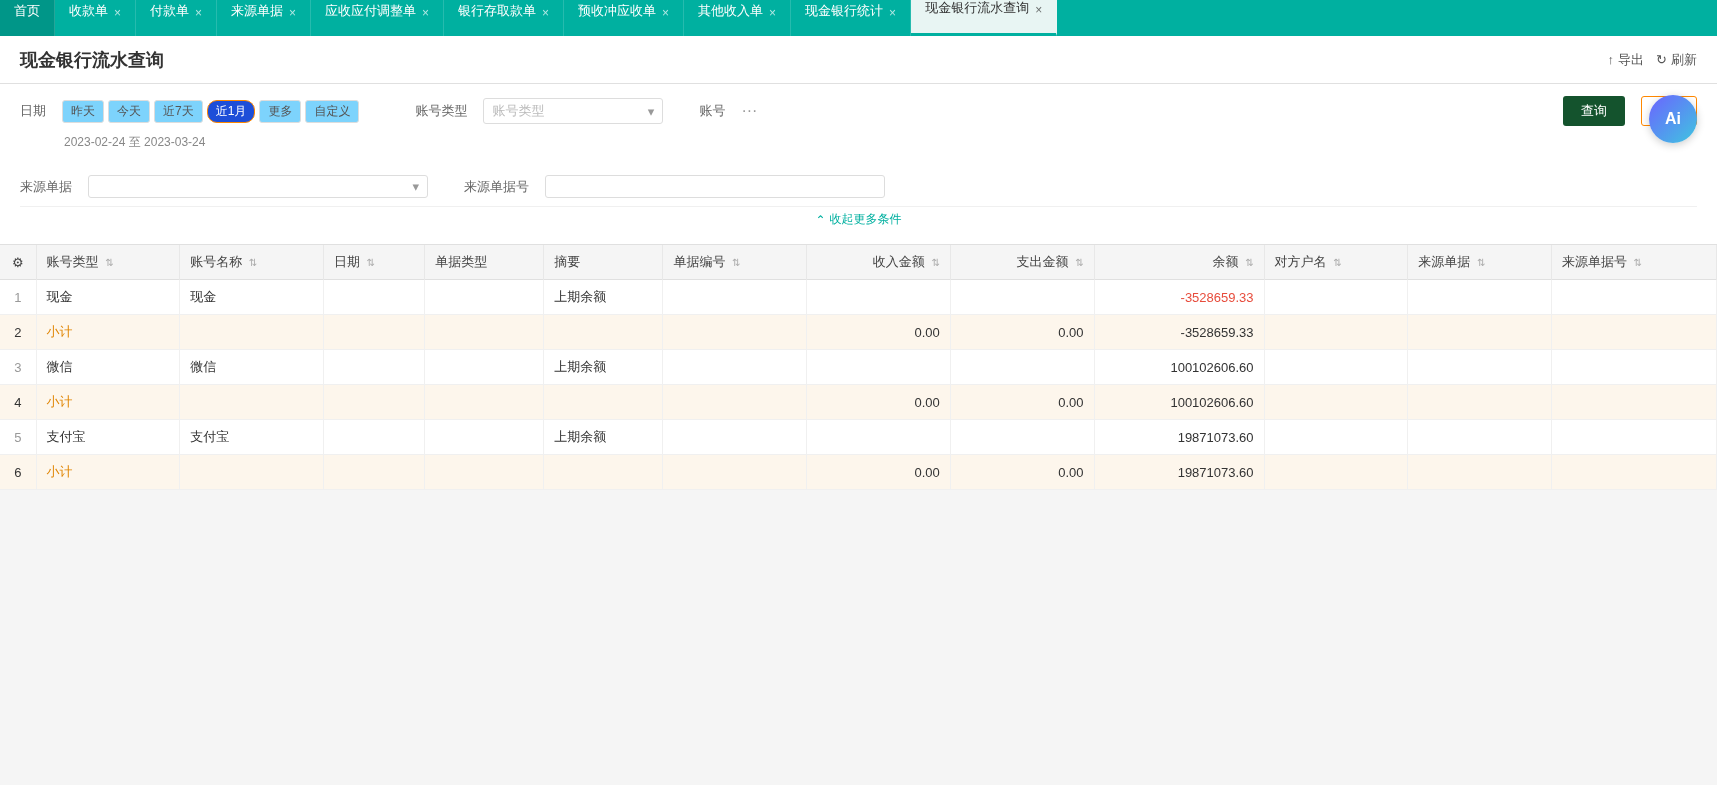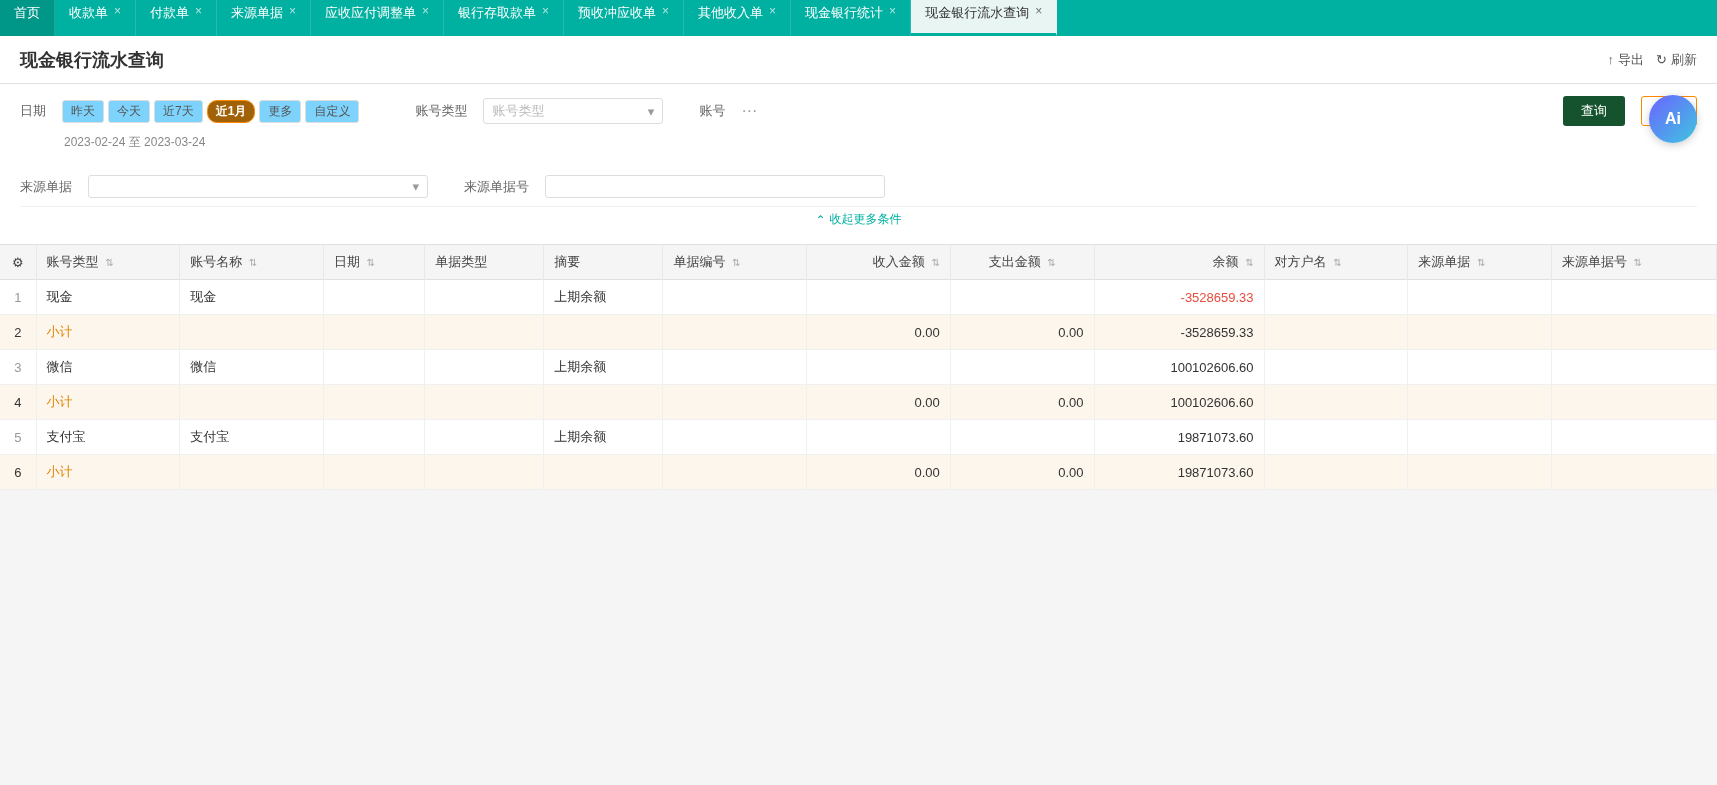"首页" .nav-item { align-items: flex-start -> flex-end; padding: 4px 14px -> 16px 14px }
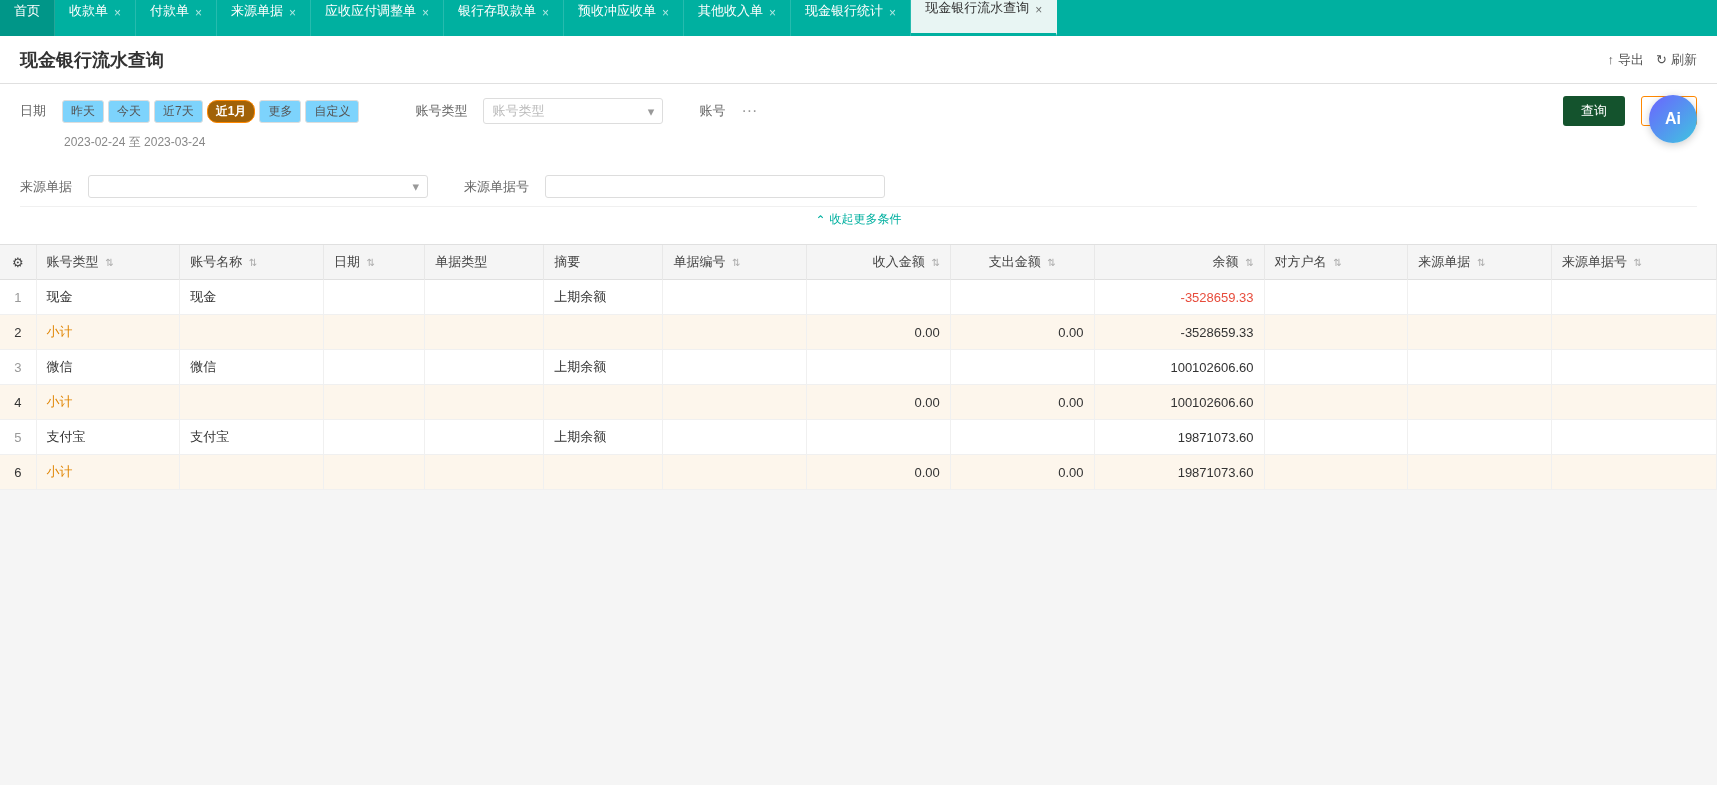"近1月" .date-btn.active { background: #a16207 -> #1d4ed8; font-weight: bold -> none }
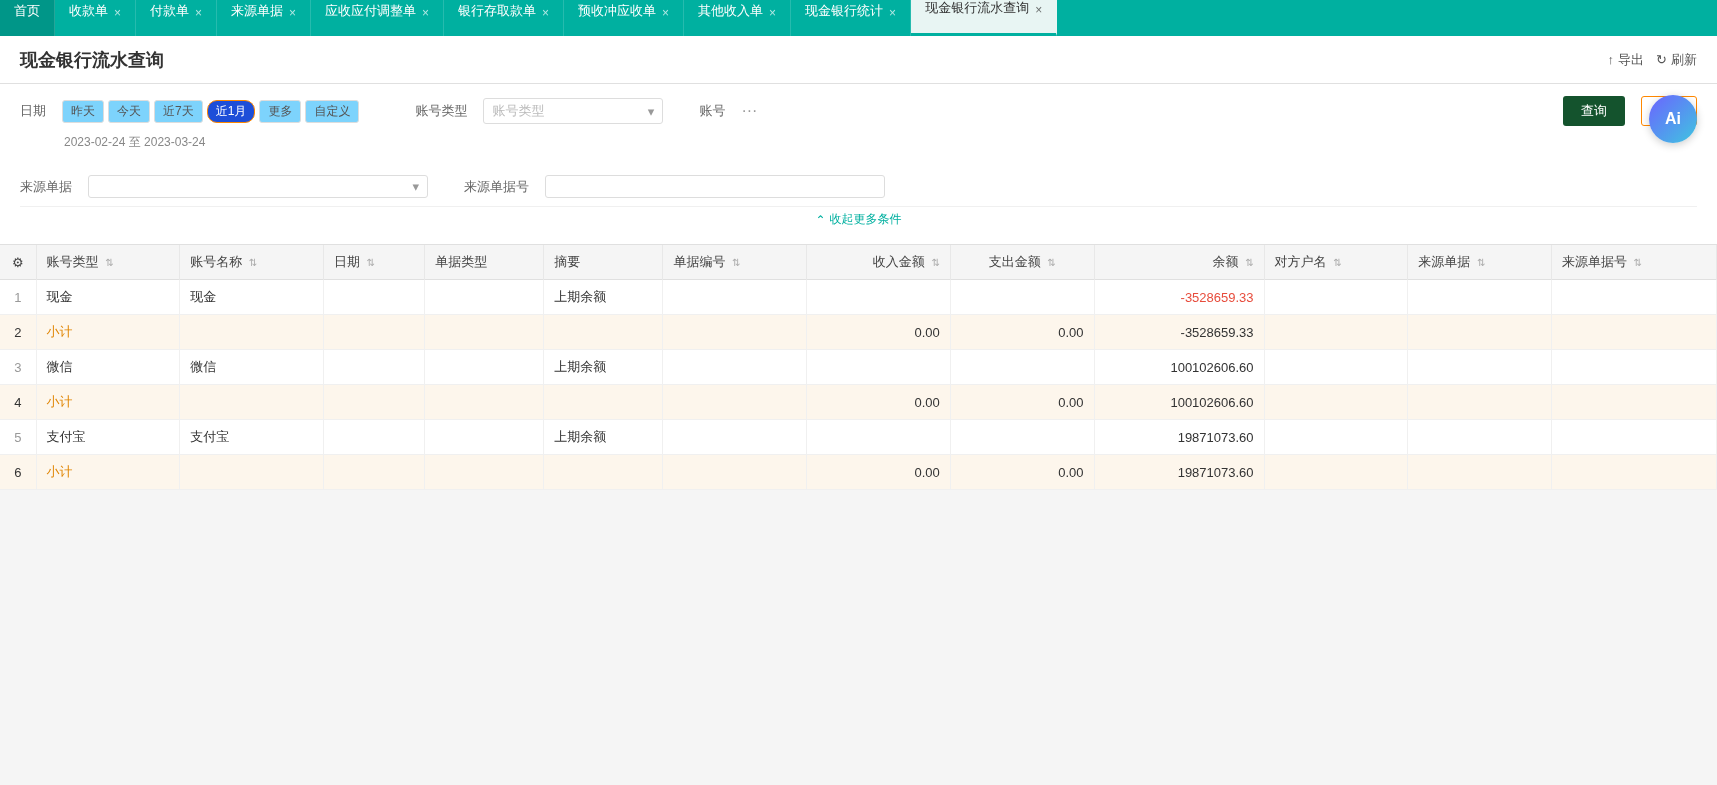"支出金额 ⇅" th { text-align: center -> right }
